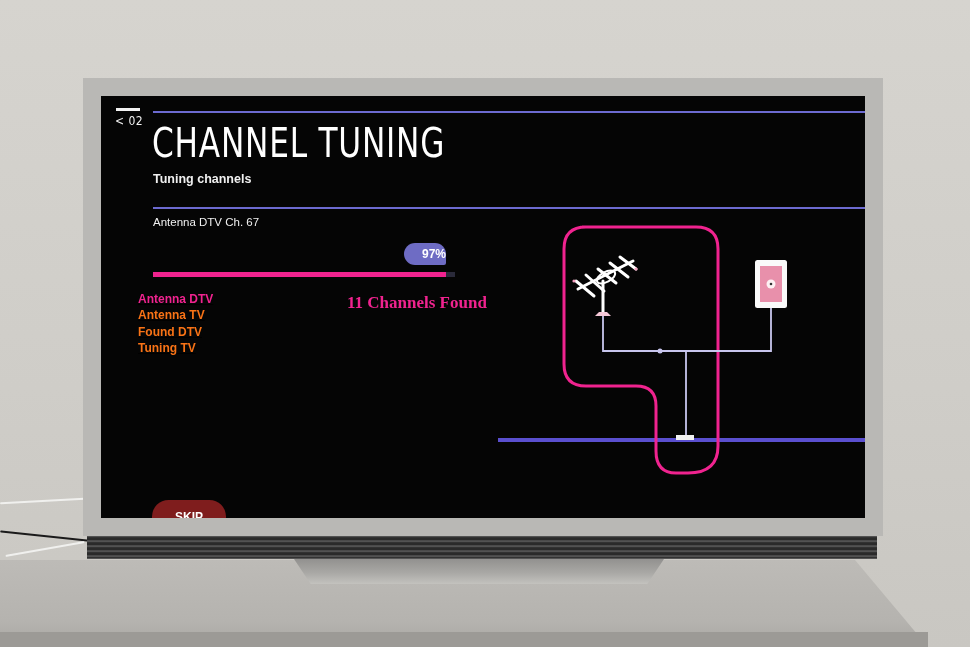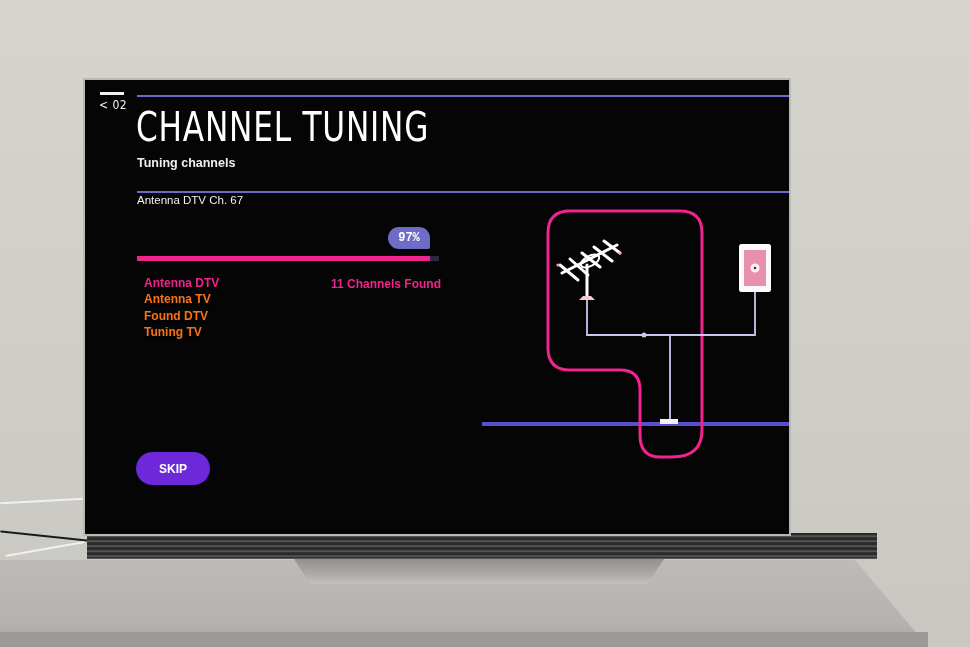"< 02" .tv-frame { padding: 2px -> 18px; width: 708px -> 800px }
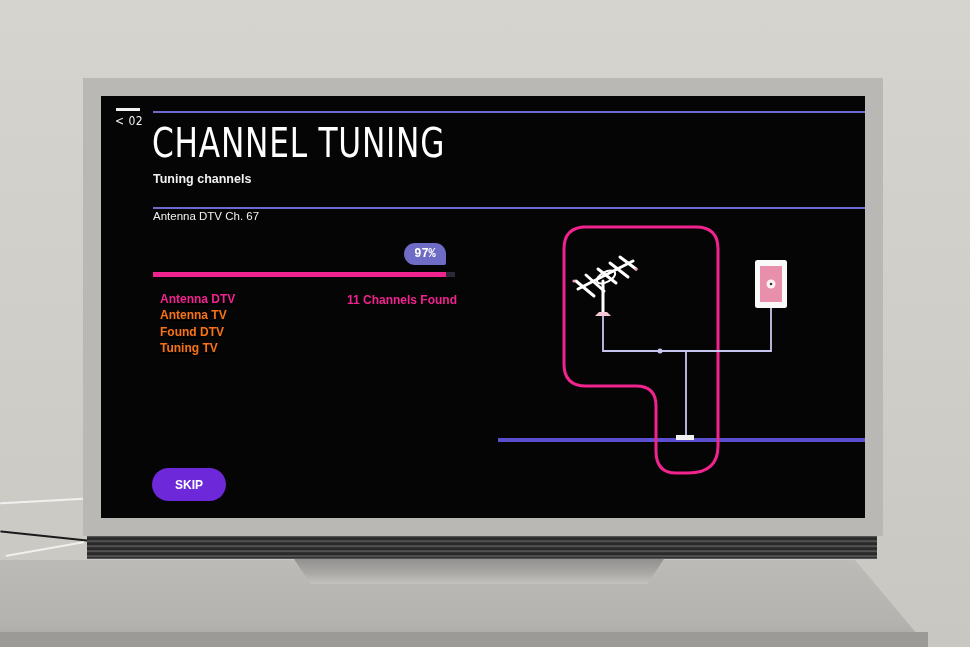"Antenna DTV Ch. 67" .current-channel { top: 114px -> 120px }
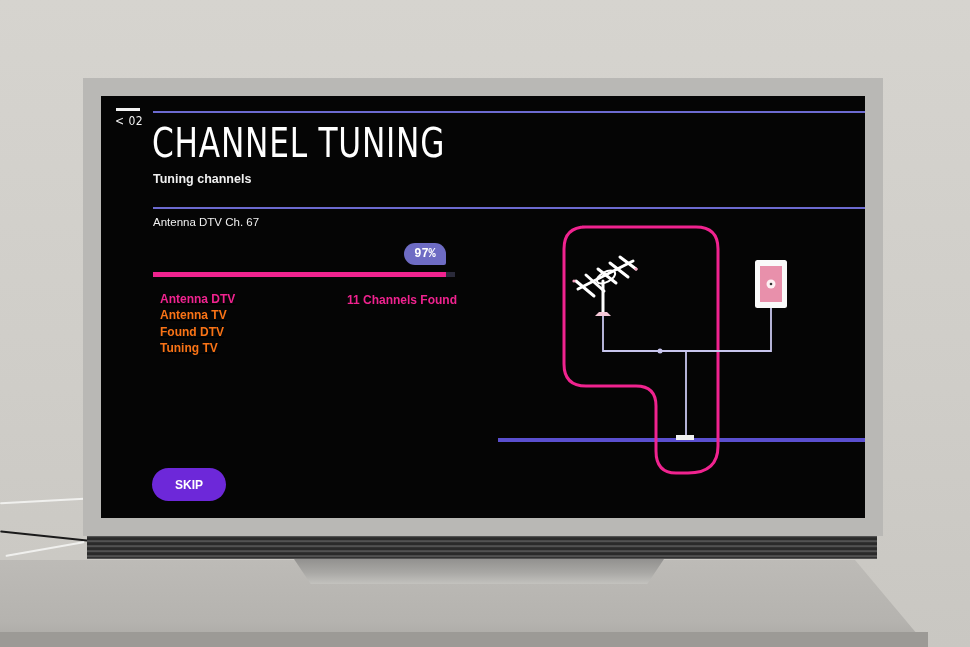"97%" .pct-bubble { font-family: Liberation Mono, monospace -> Liberation Sans, sans-serif; text-align: center -> right }
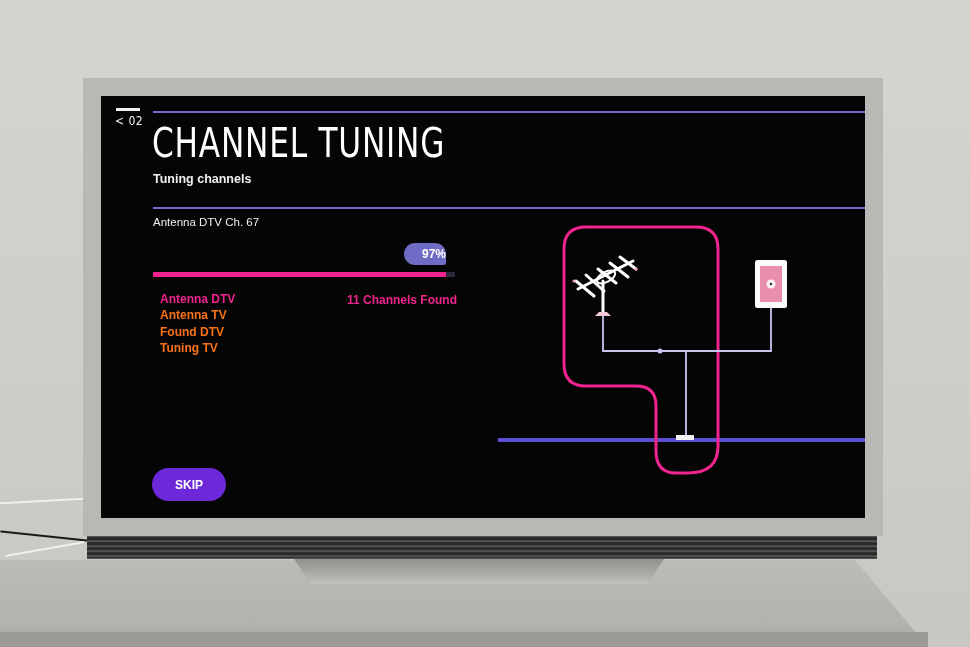"Antenna DTV" .sources { left: 59px -> 37px }
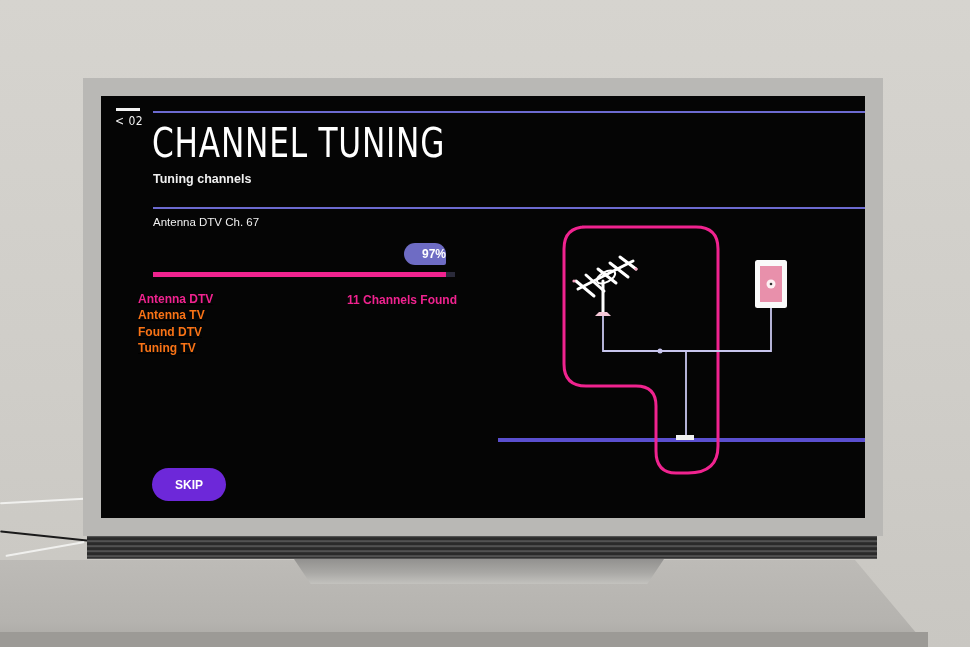"11 Channels Found" .found { font-family: Liberation Sans, sans-serif -> Liberation Serif, serif; font-size: 12px -> 17px }
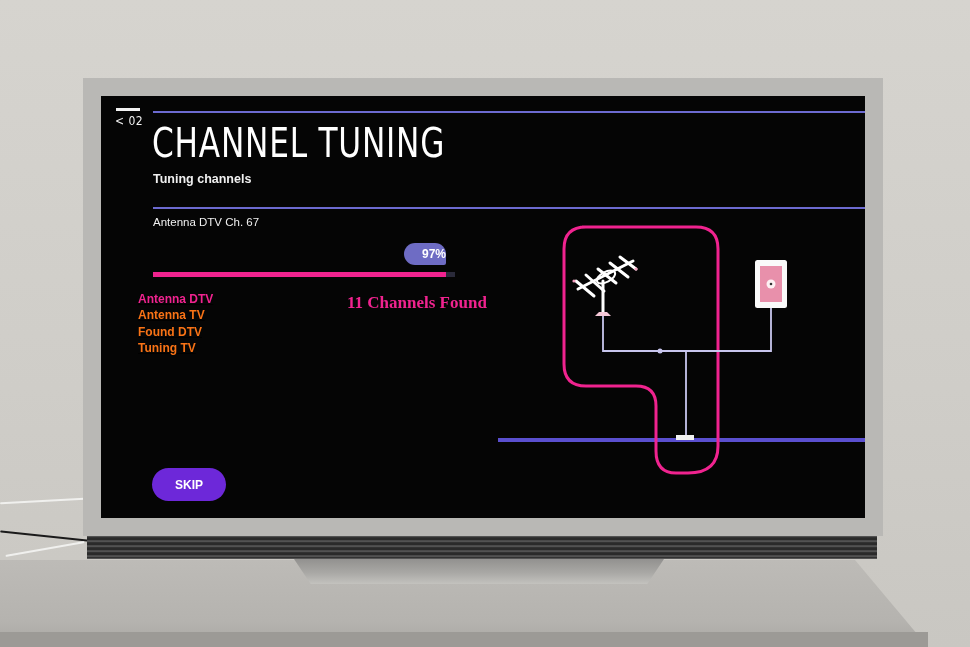"SKIP" .skip { background: #6d28d9 -> #7f1d1d; top: 372px -> 404px }
